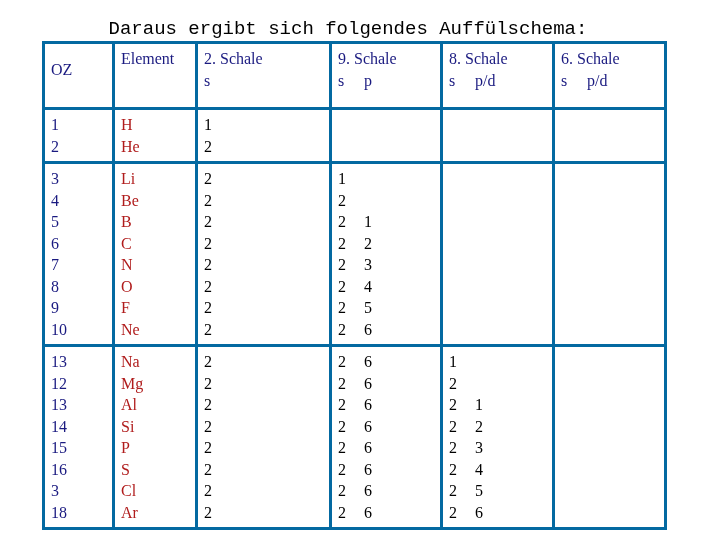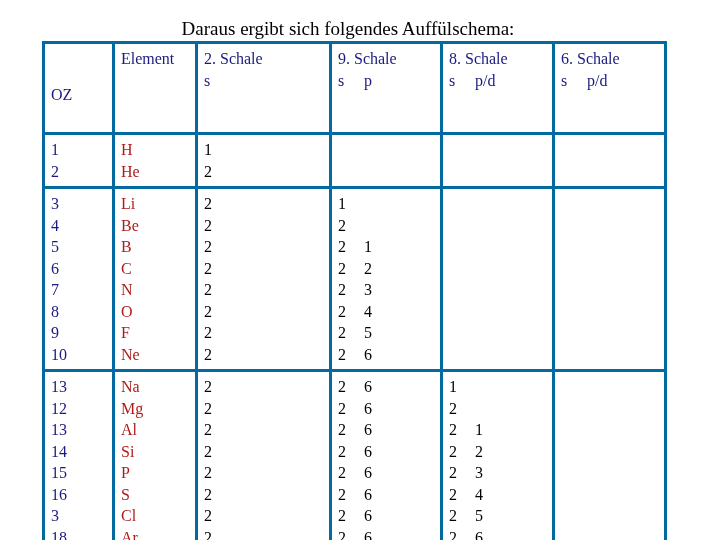"Daraus ergibt sich folgendes" .title { font-family: none -> Liberation Mono, monospace }
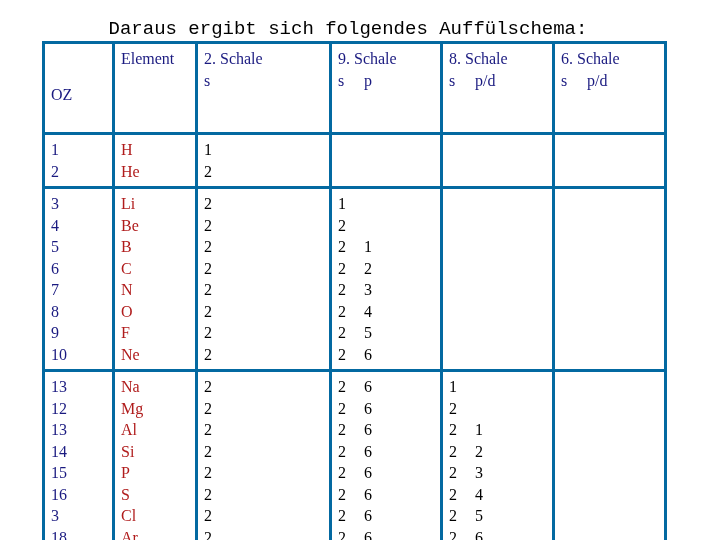"OZ" .hdr-oz { padding-top: 40px -> 15px }
